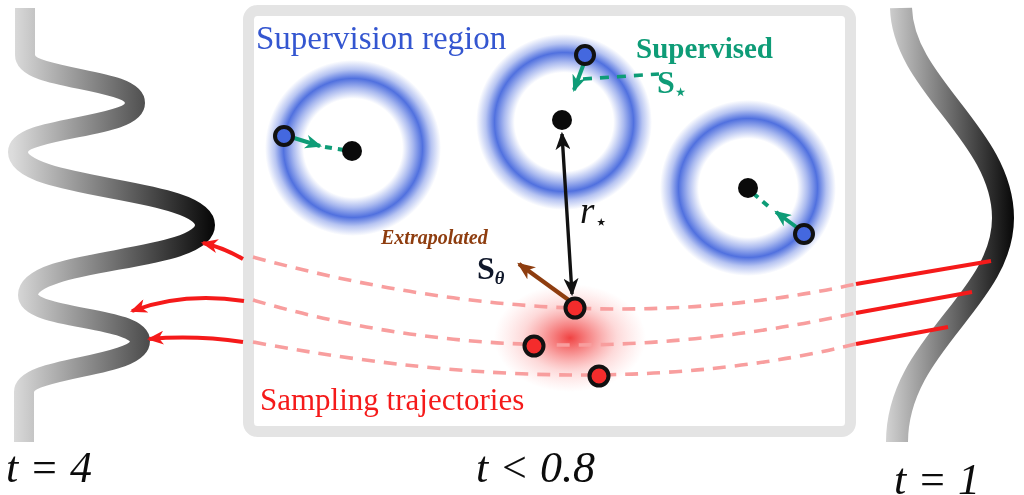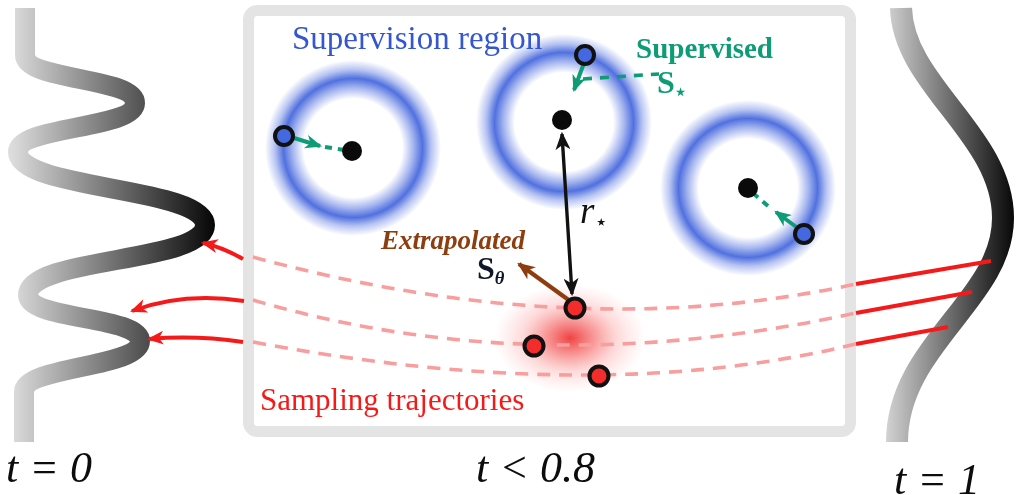"Supervision region" .title-supervision { margin-left: 36px -> none }
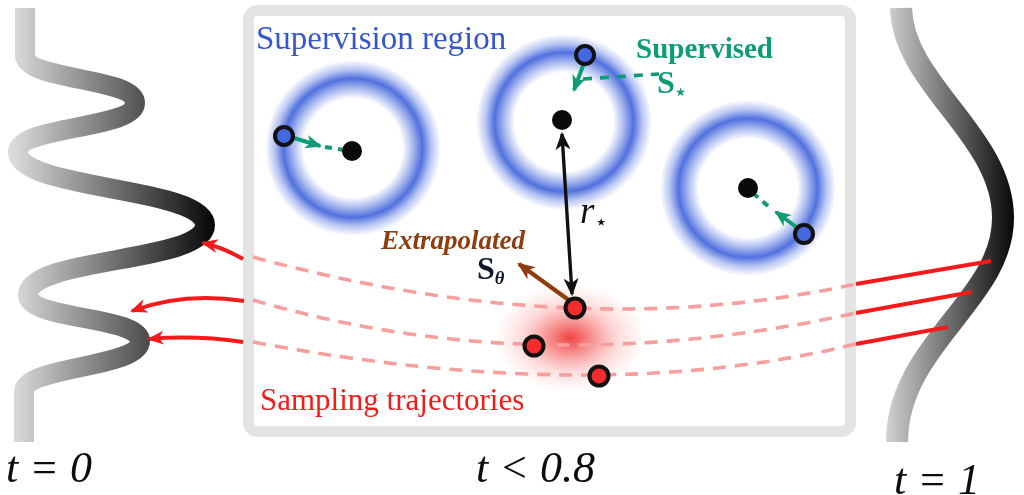"Extrapolated" .lbl-extrapolated { font-size: 27px -> 20px }
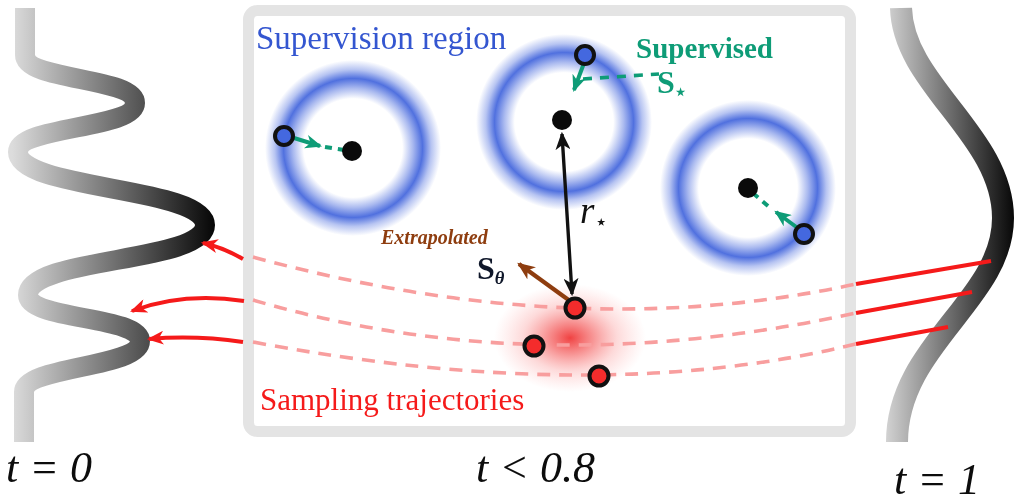"t = 0" div.lbl { text: 0 -> 4 }
